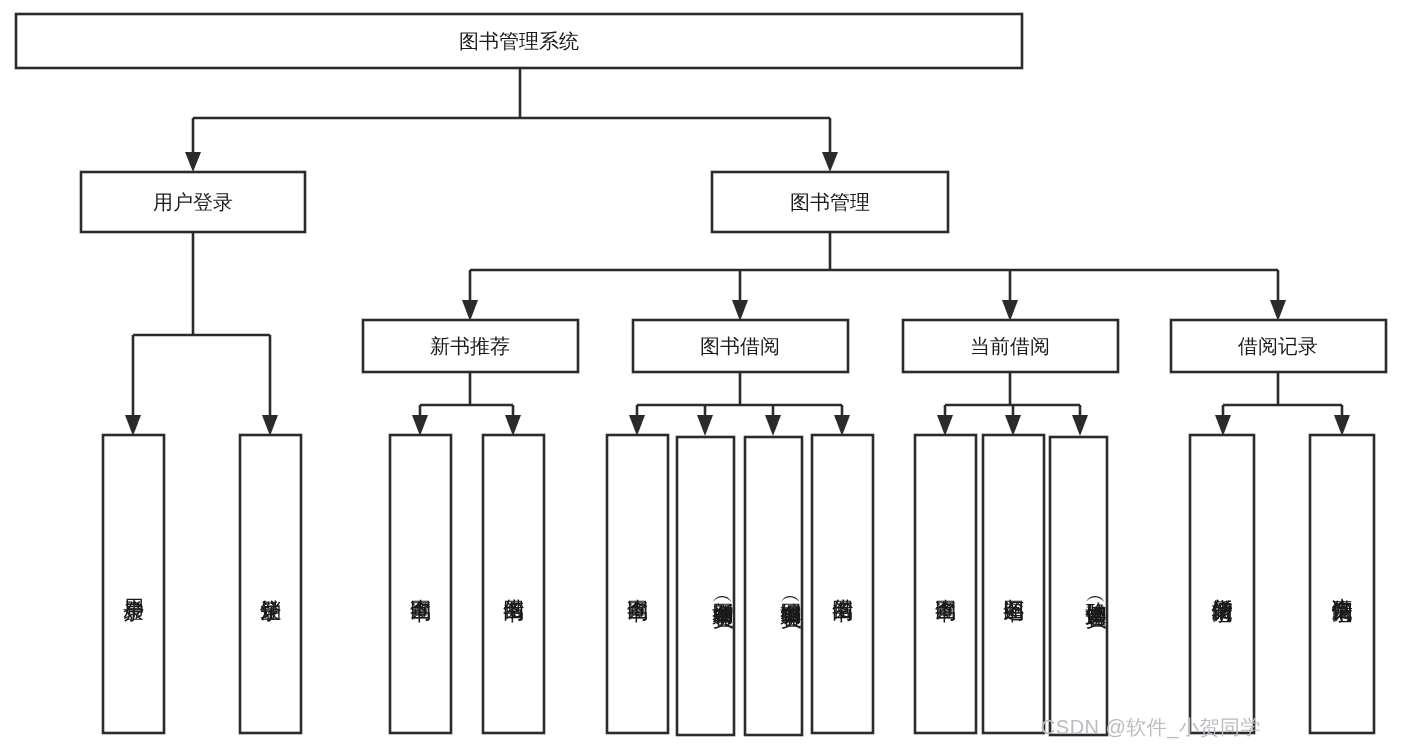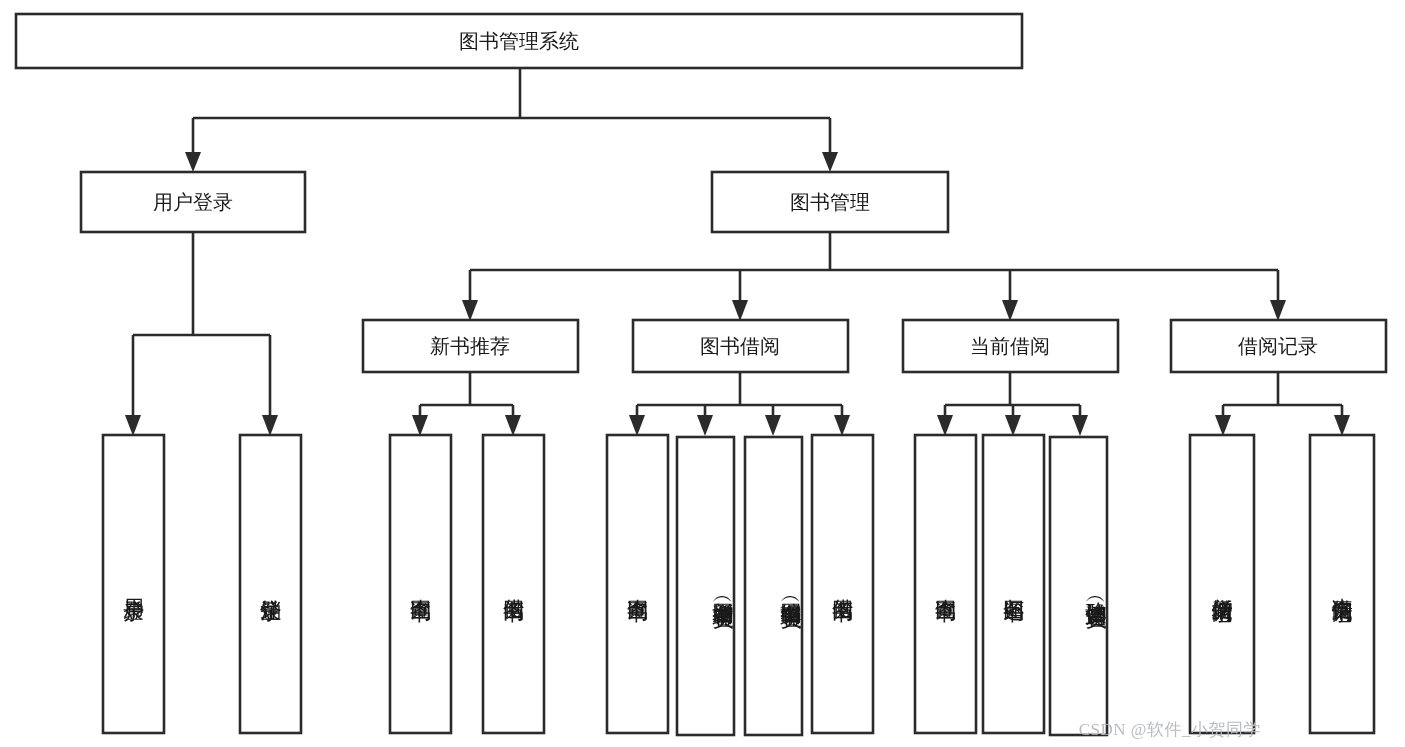"CSDN @软件_小贺同学" .watermark { font-family: Liberation Serif, serif -> Liberation Sans, sans-serif; font-size: 17px -> 20px }
